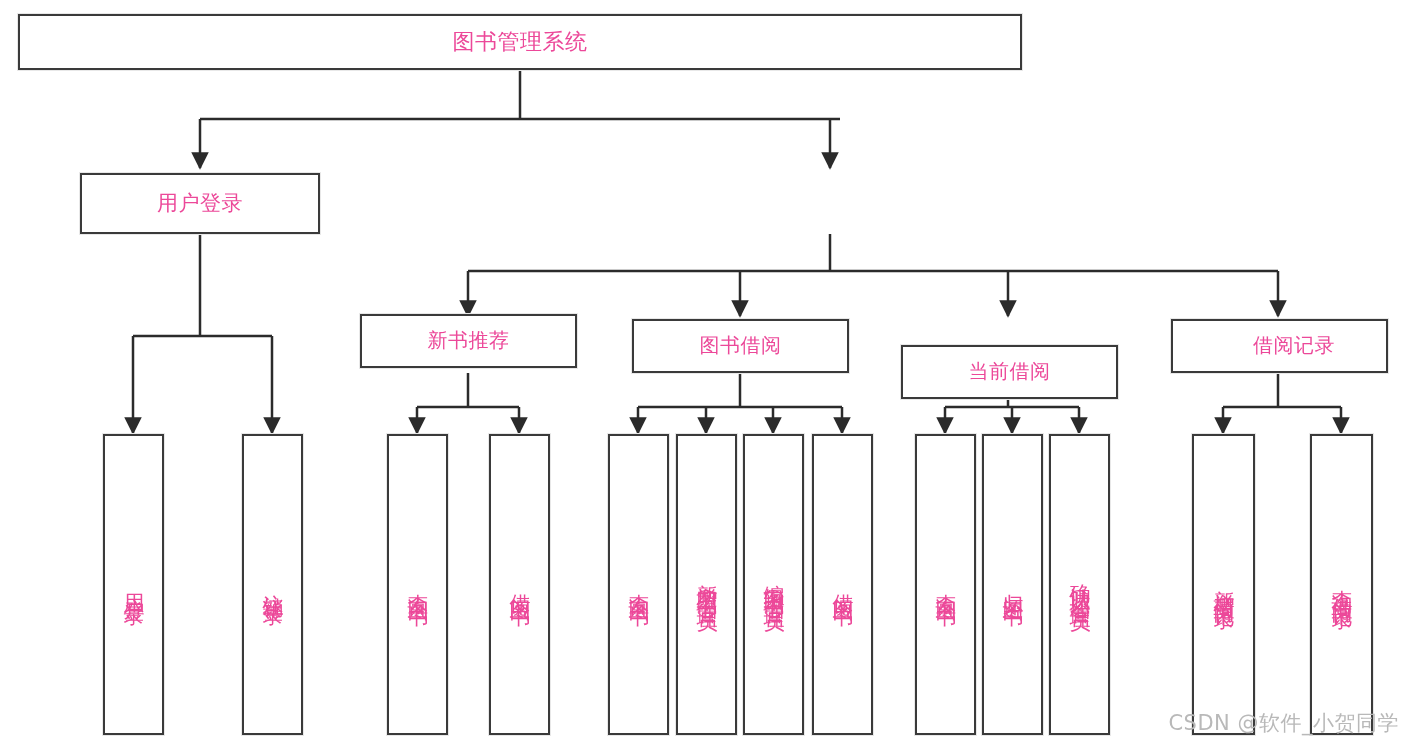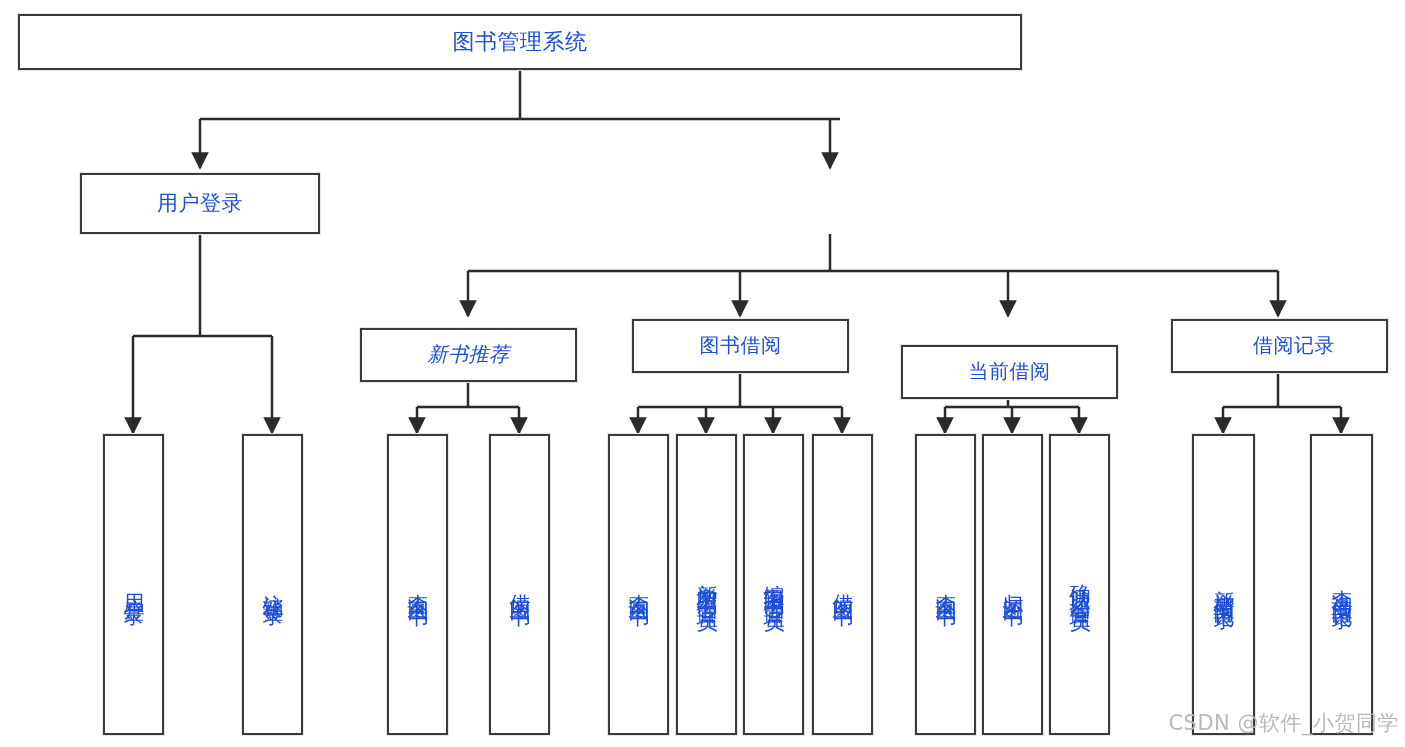"图书管理系统" .node { color: #1d4ed8 -> #ec4899 }
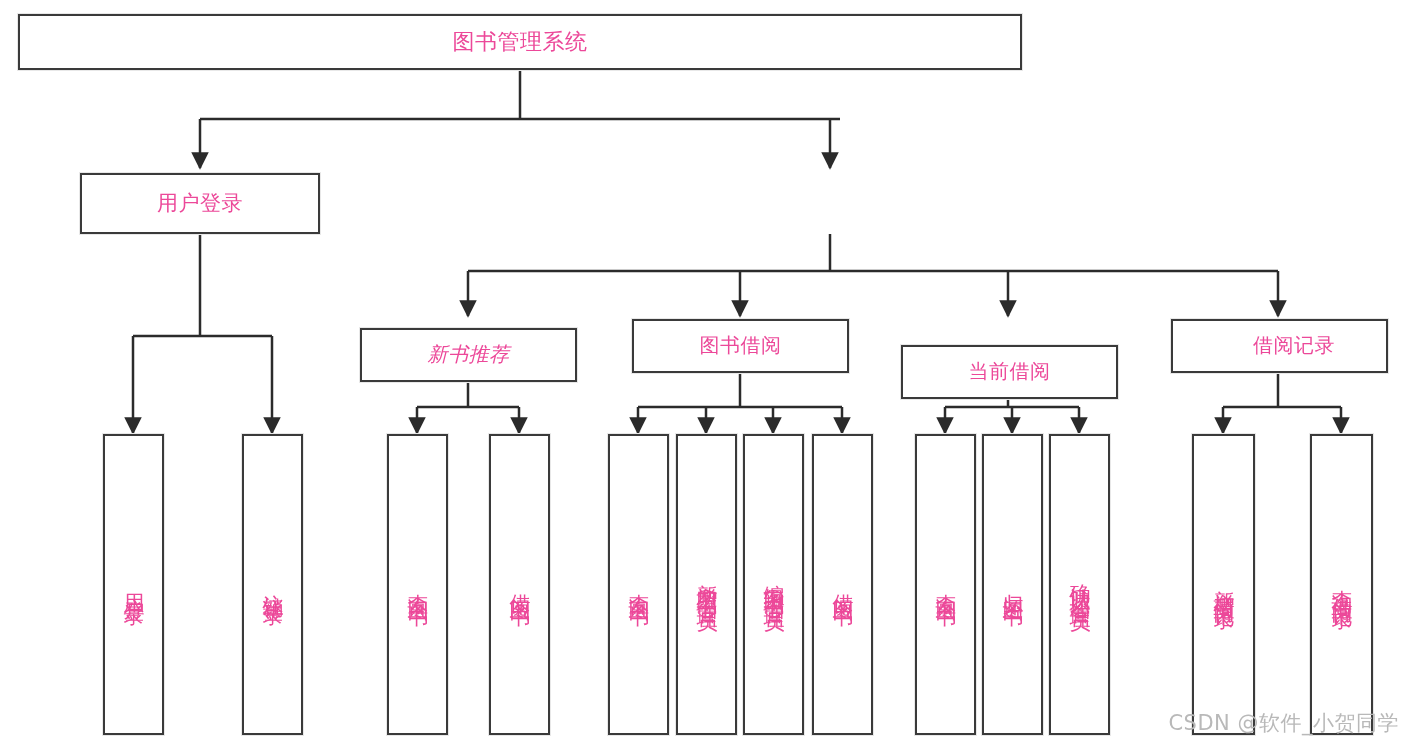"新书推荐" div.node { font-style: italic -> none; top: 328px -> 314px }
